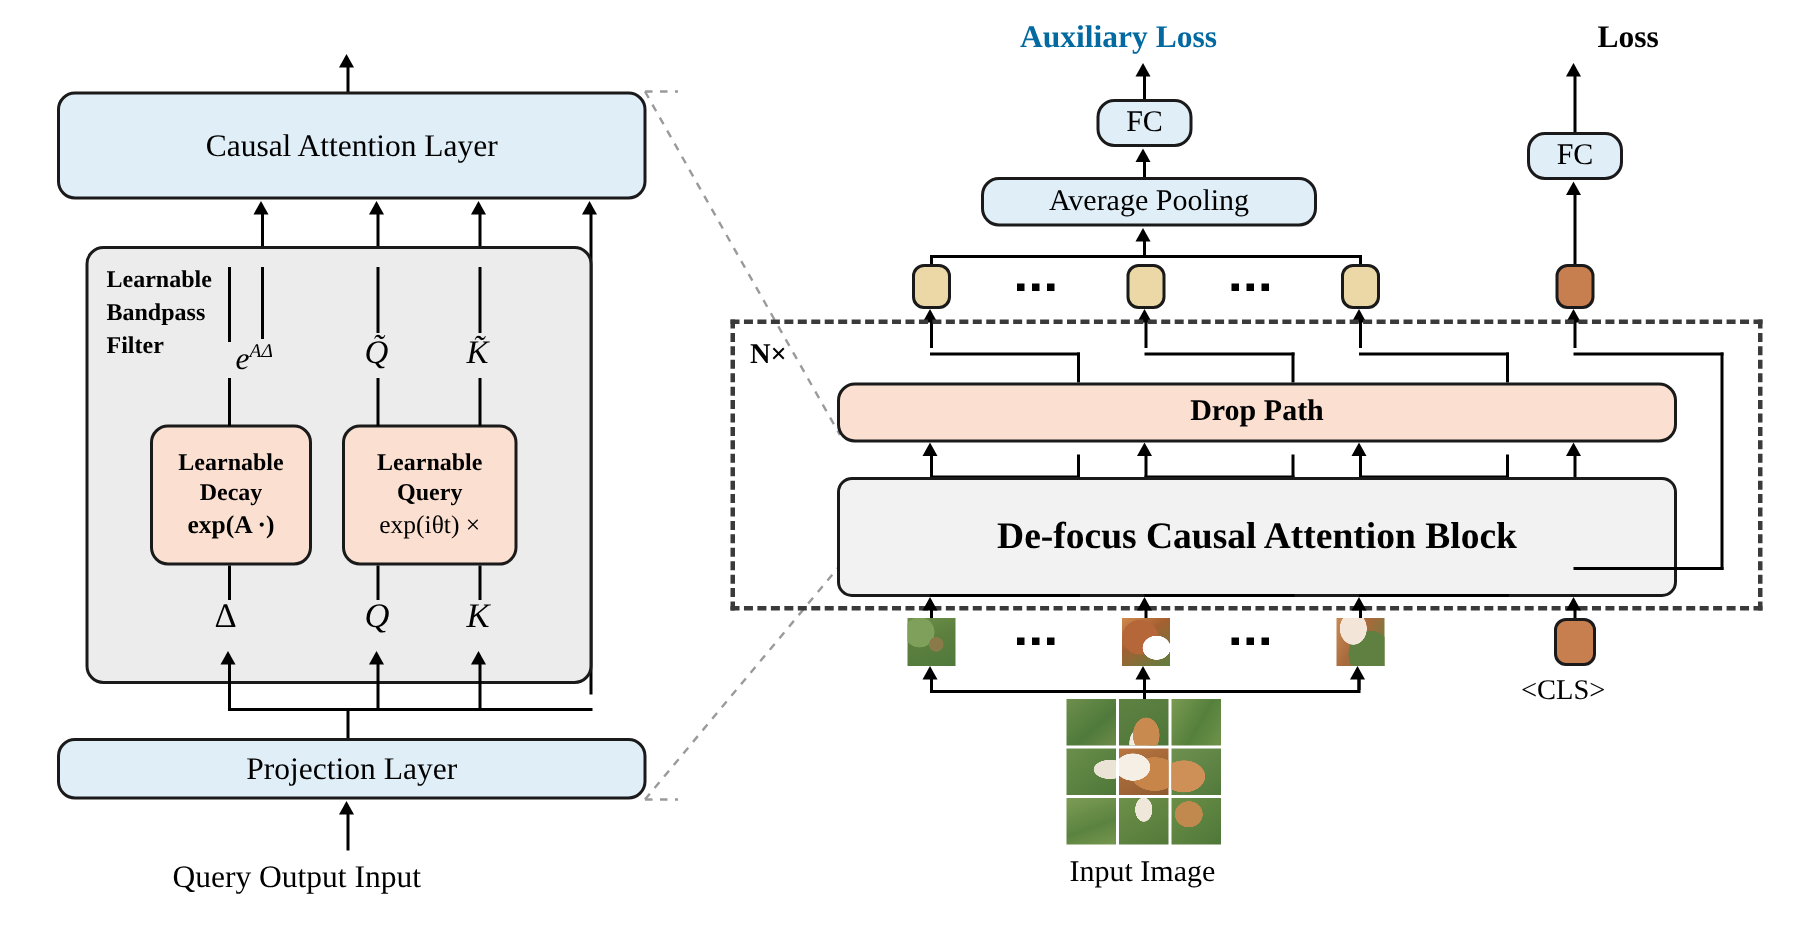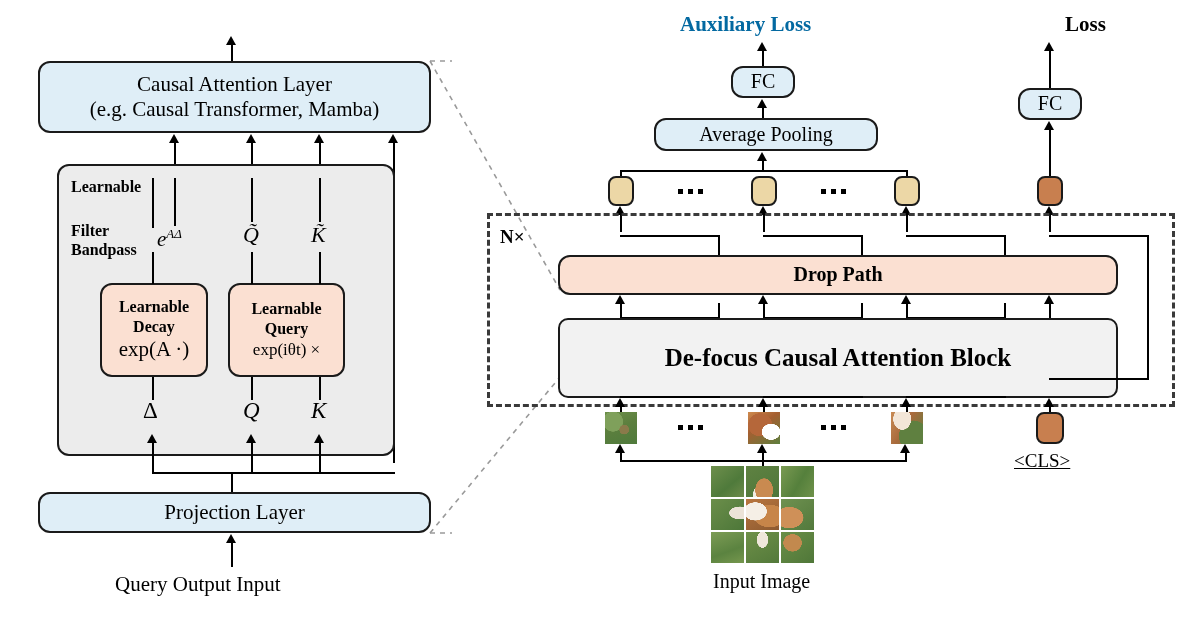"(e.g. Causal Transformer, Mamba)" span { html: <span>(e.g. Causal Transformer, Mamba)</span> -> none }
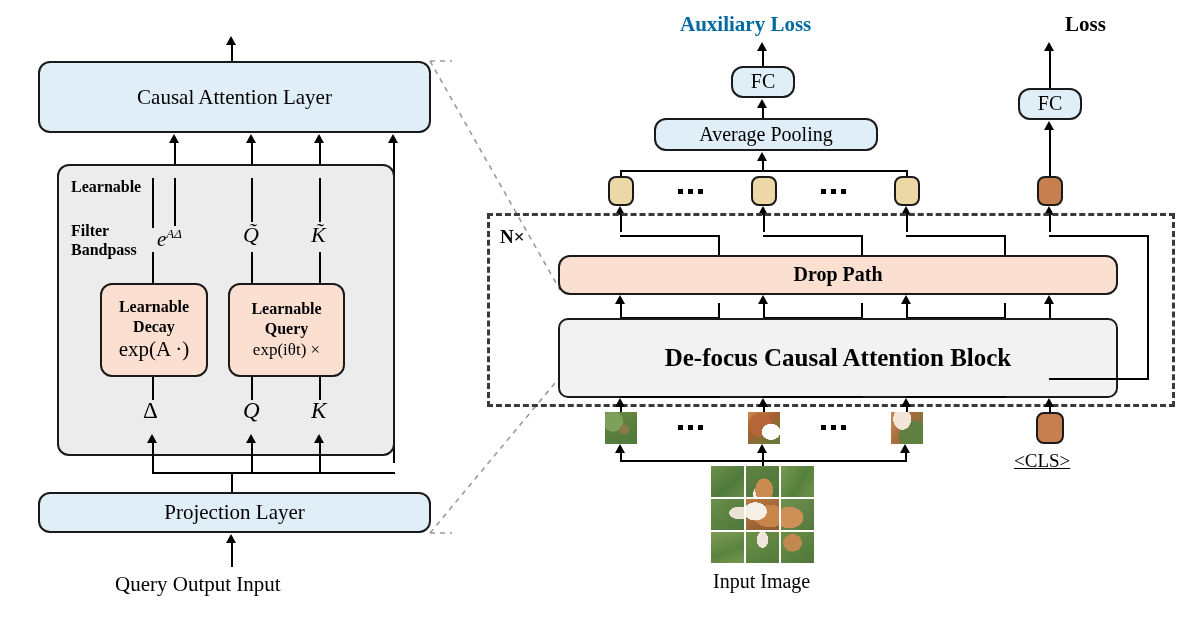"Bandpass" div.label { margin-top: 41px -> none }
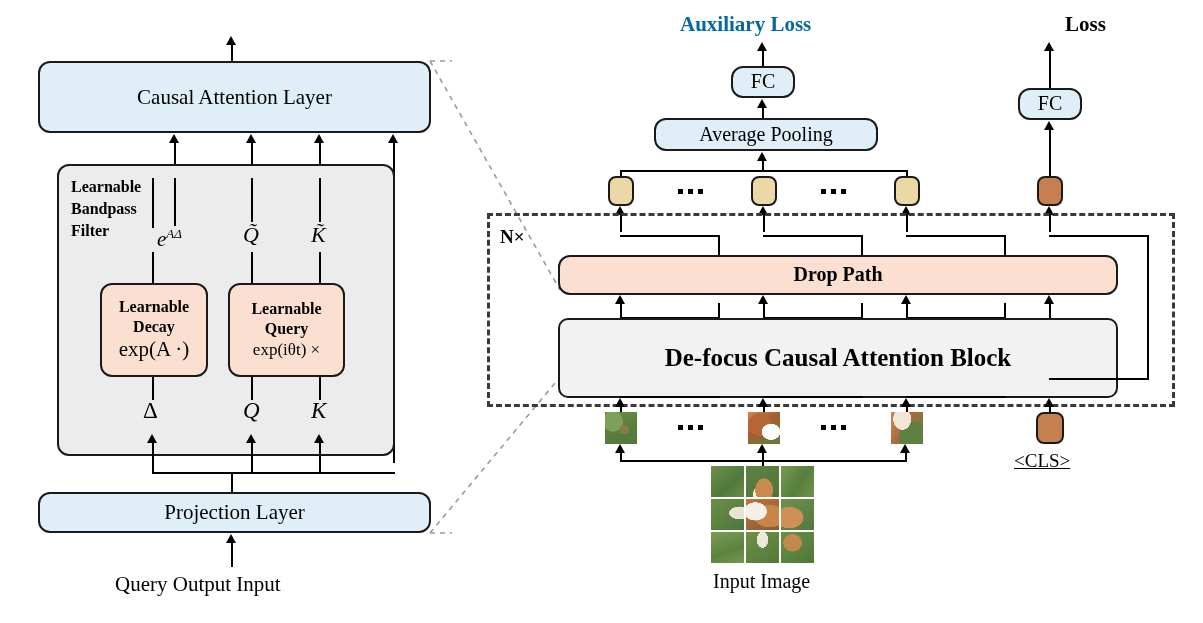"exp(A ·)" span { font-size: 21px -> 17px; font-weight: none -> bold }
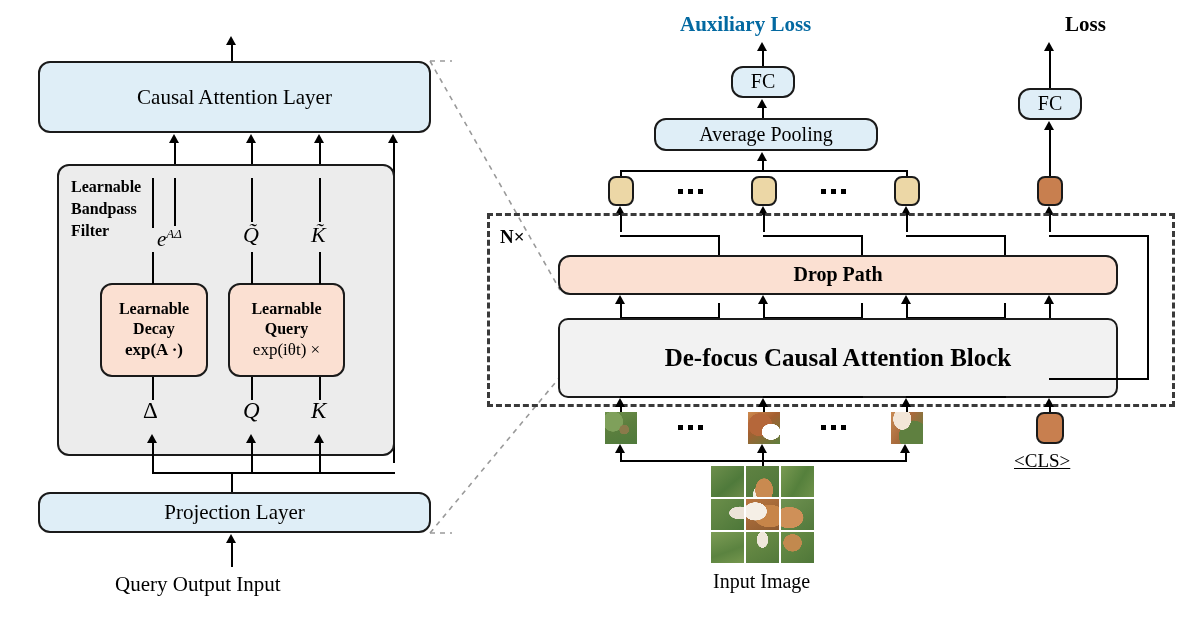"<CLS>" div.label { text-decoration: underline -> none }
